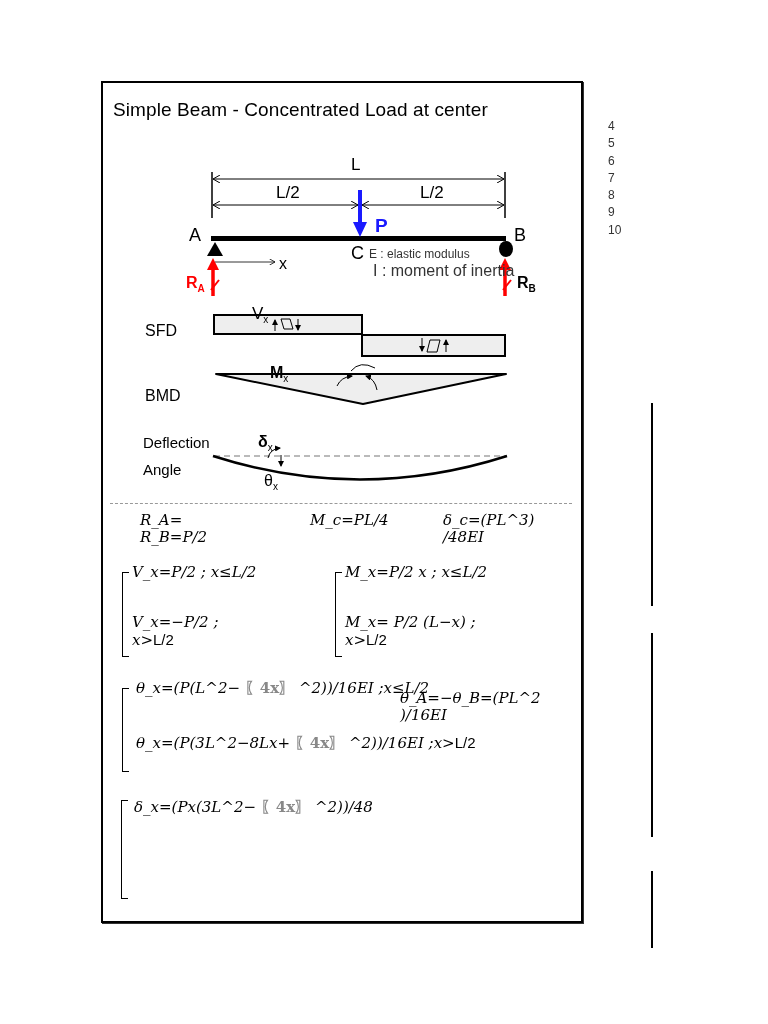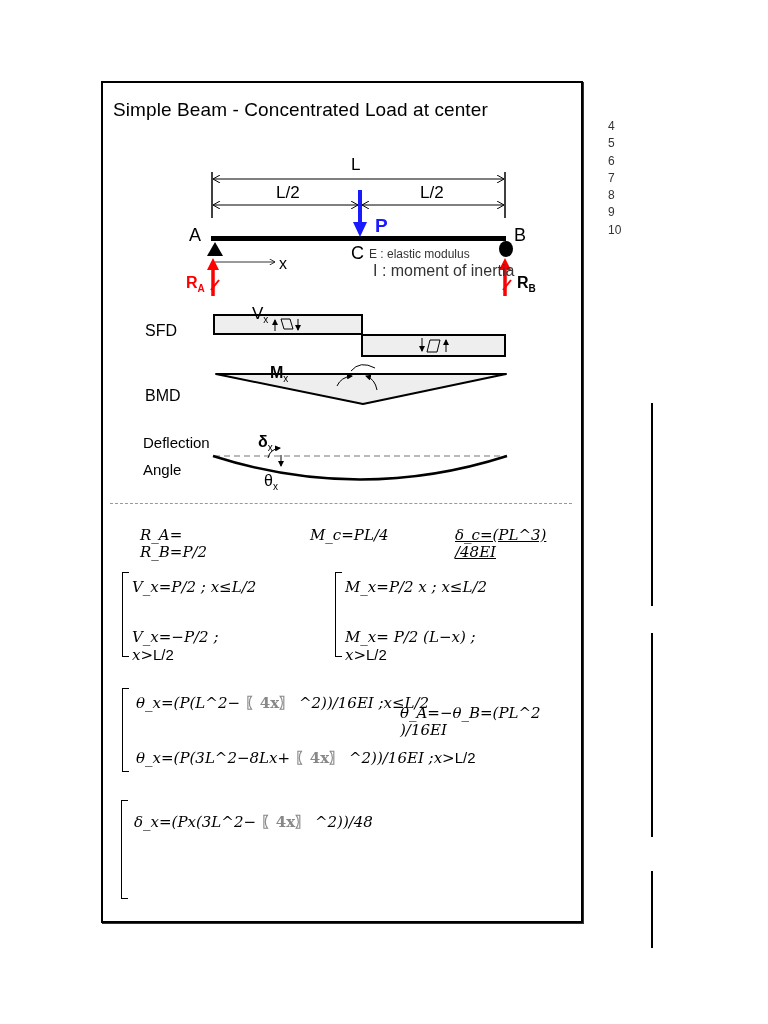"R_A=" .eq { margin-top: 15px -> none }
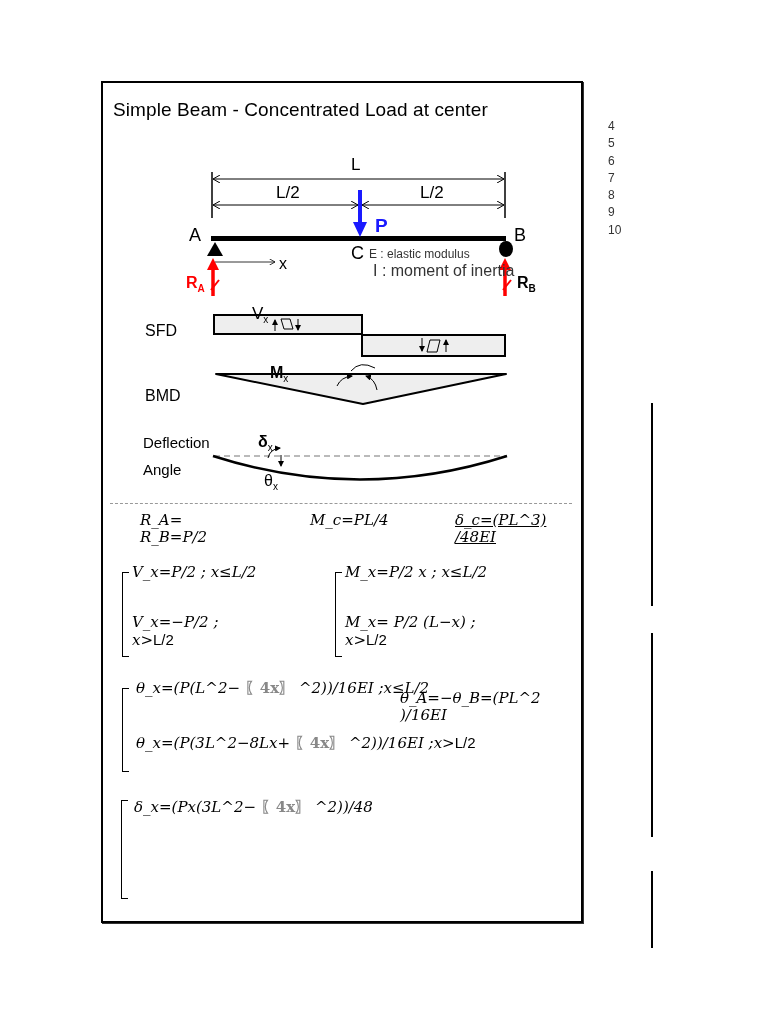"δ_c=(PL^3)" div.eq { left: 455px -> 443px; text-decoration: underline -> none }
